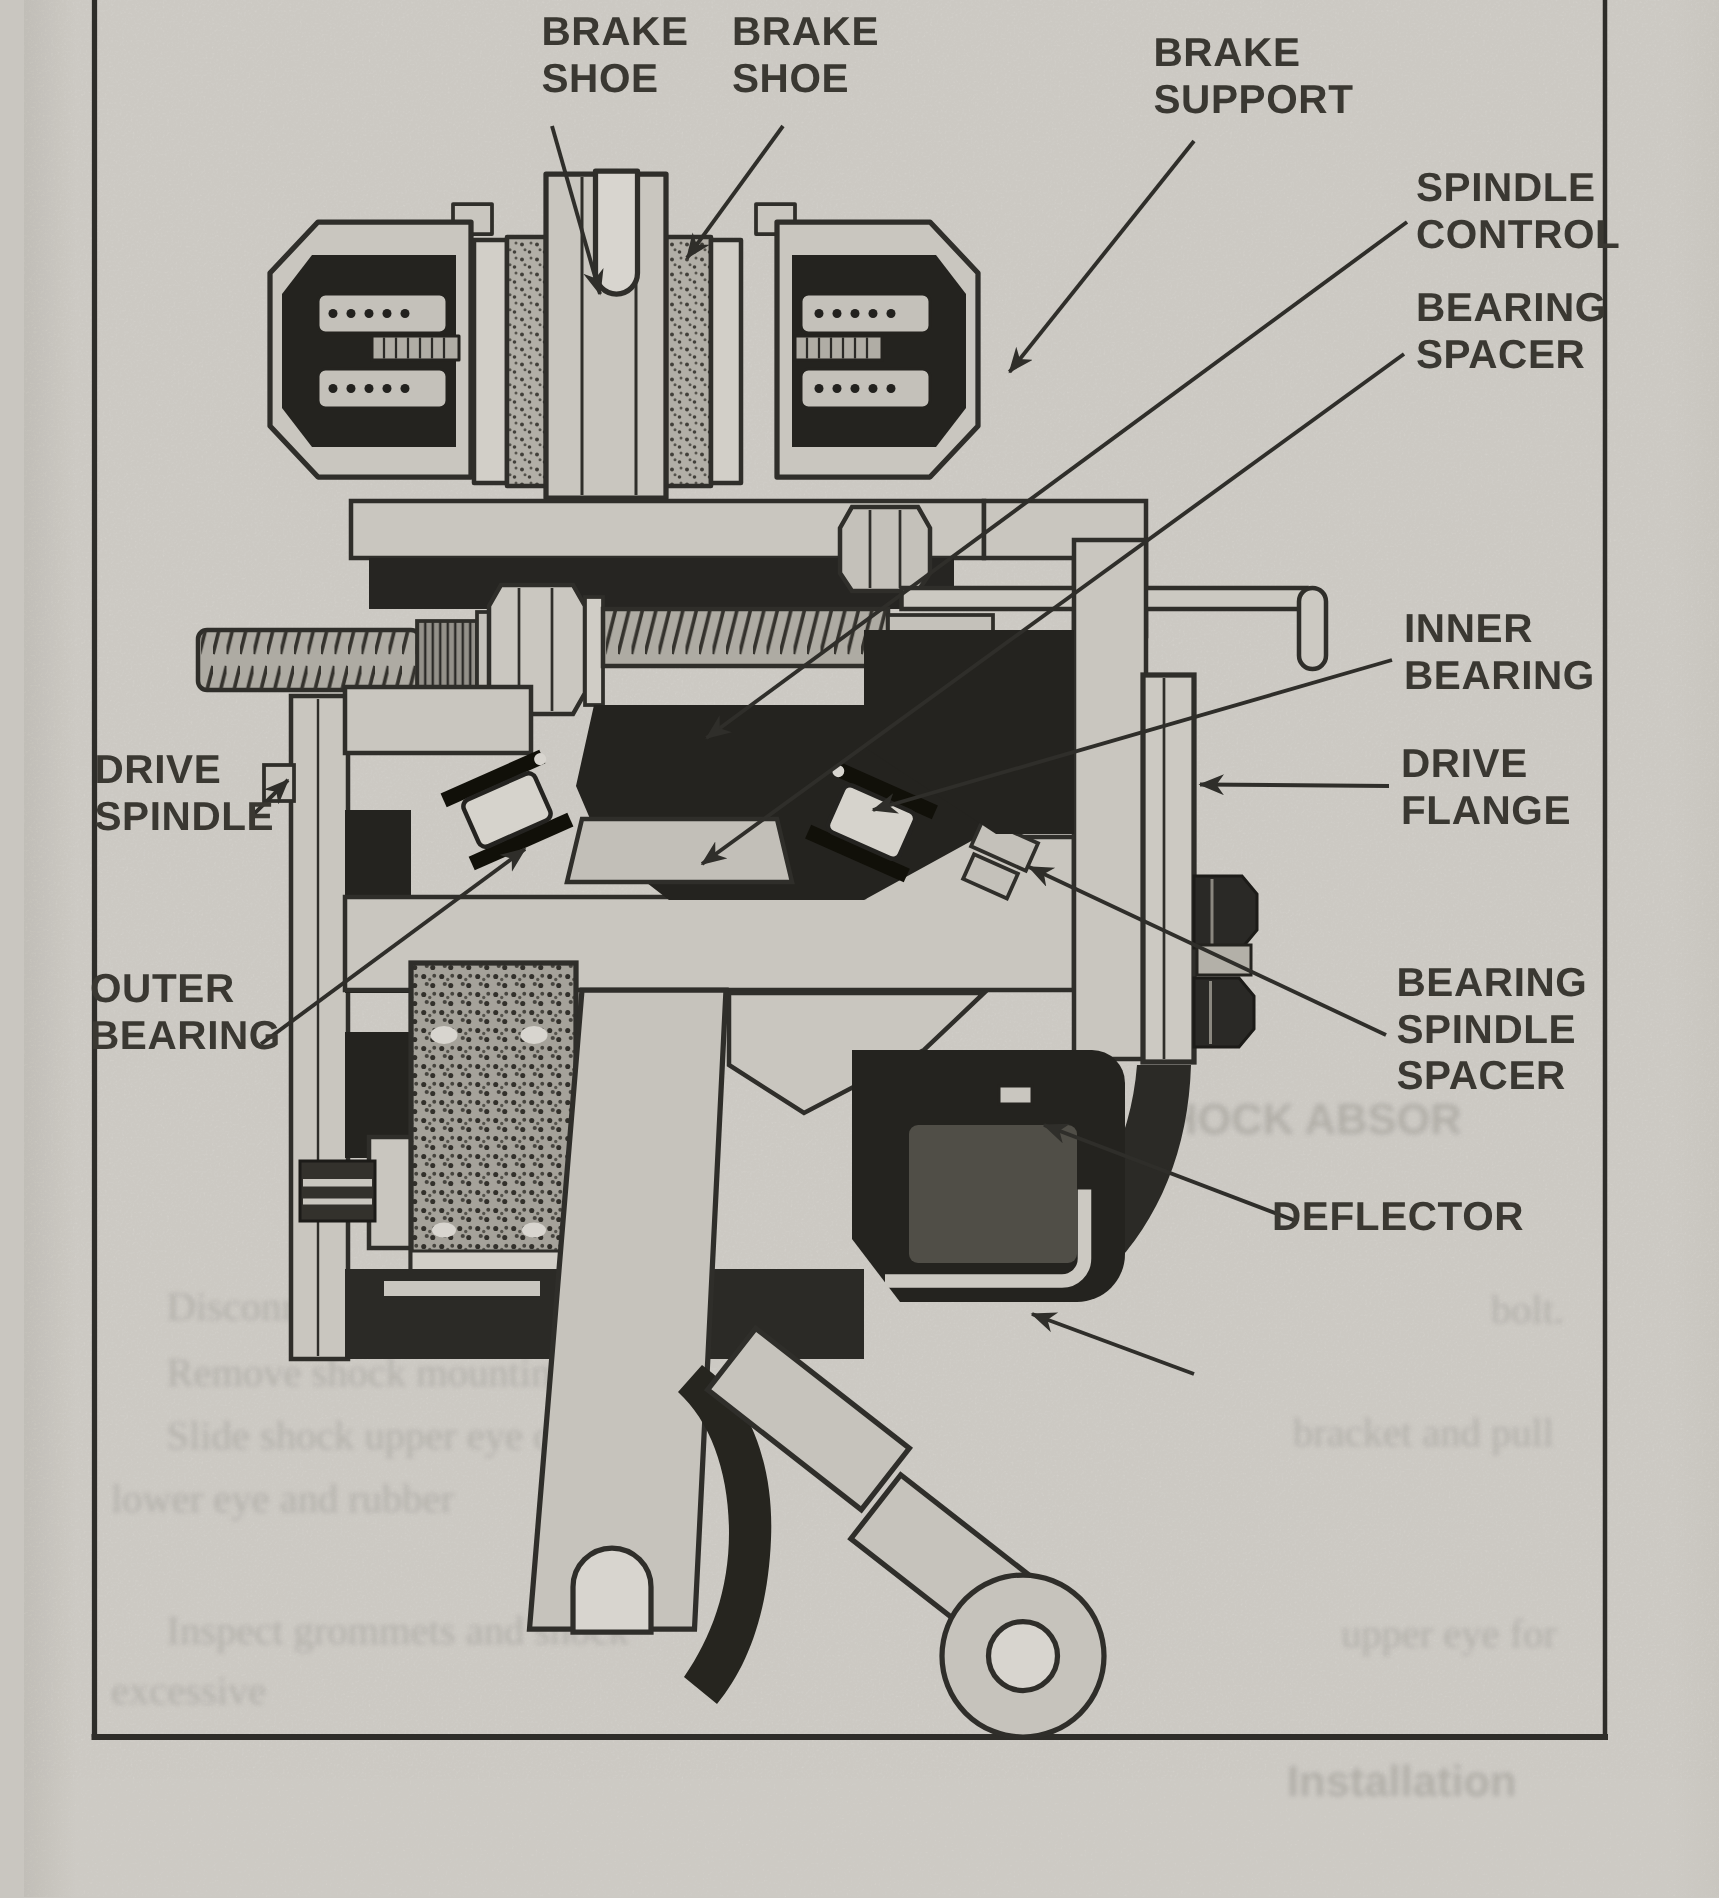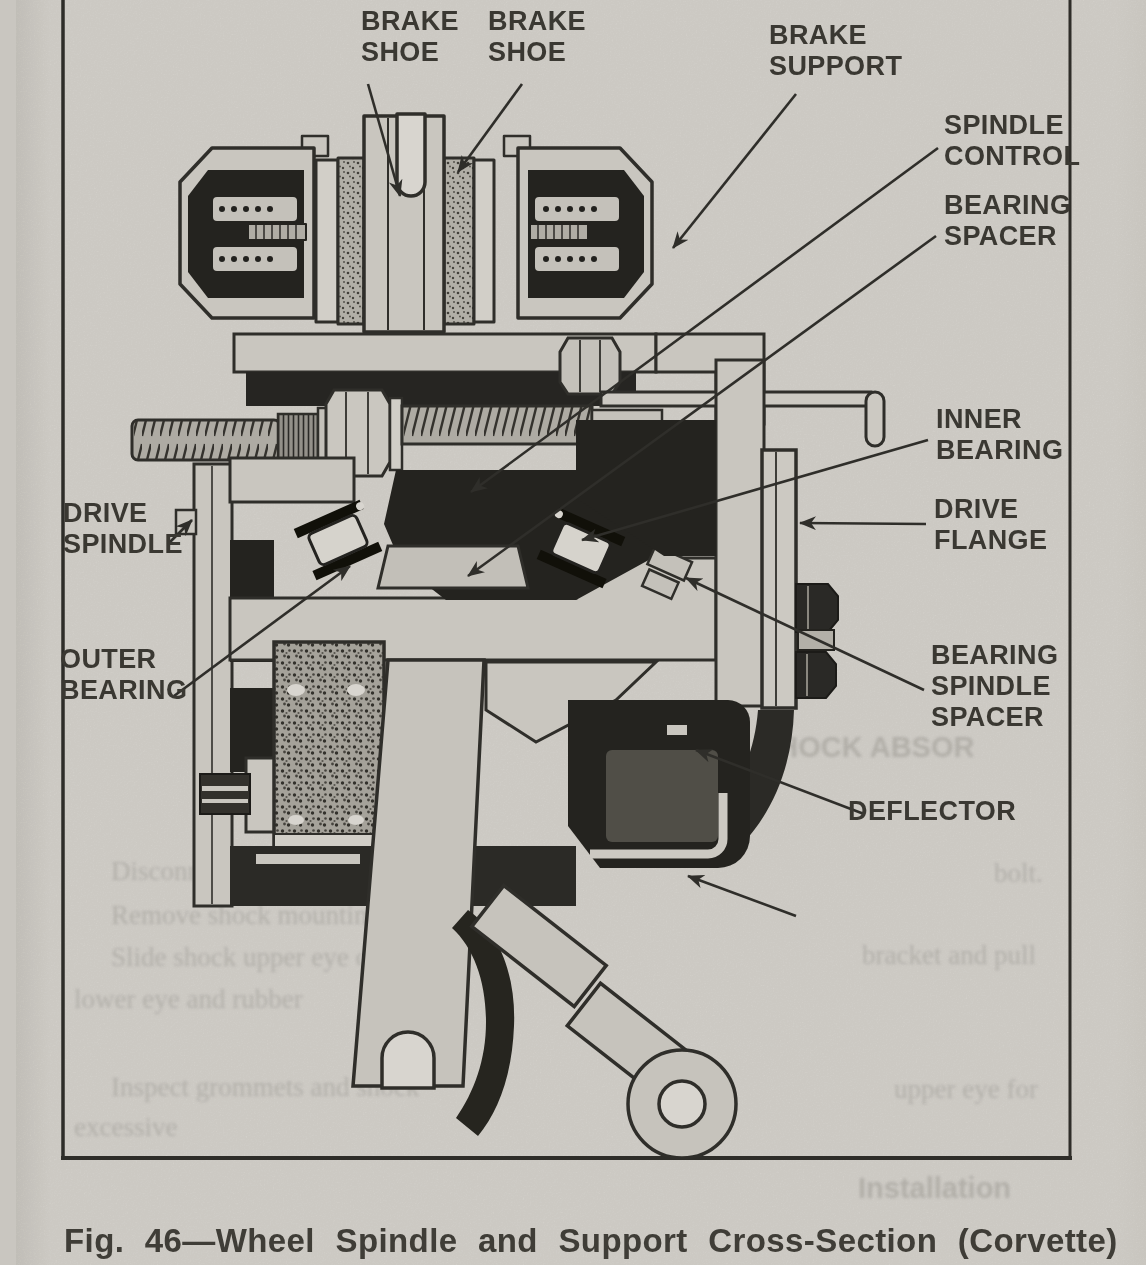"Fig. 46—Wheel Spindle and Support" div.caption { html: <div>Fig. 46—Wheel Spindle and Support Cross-Section (Corvette)</div> -> none }
